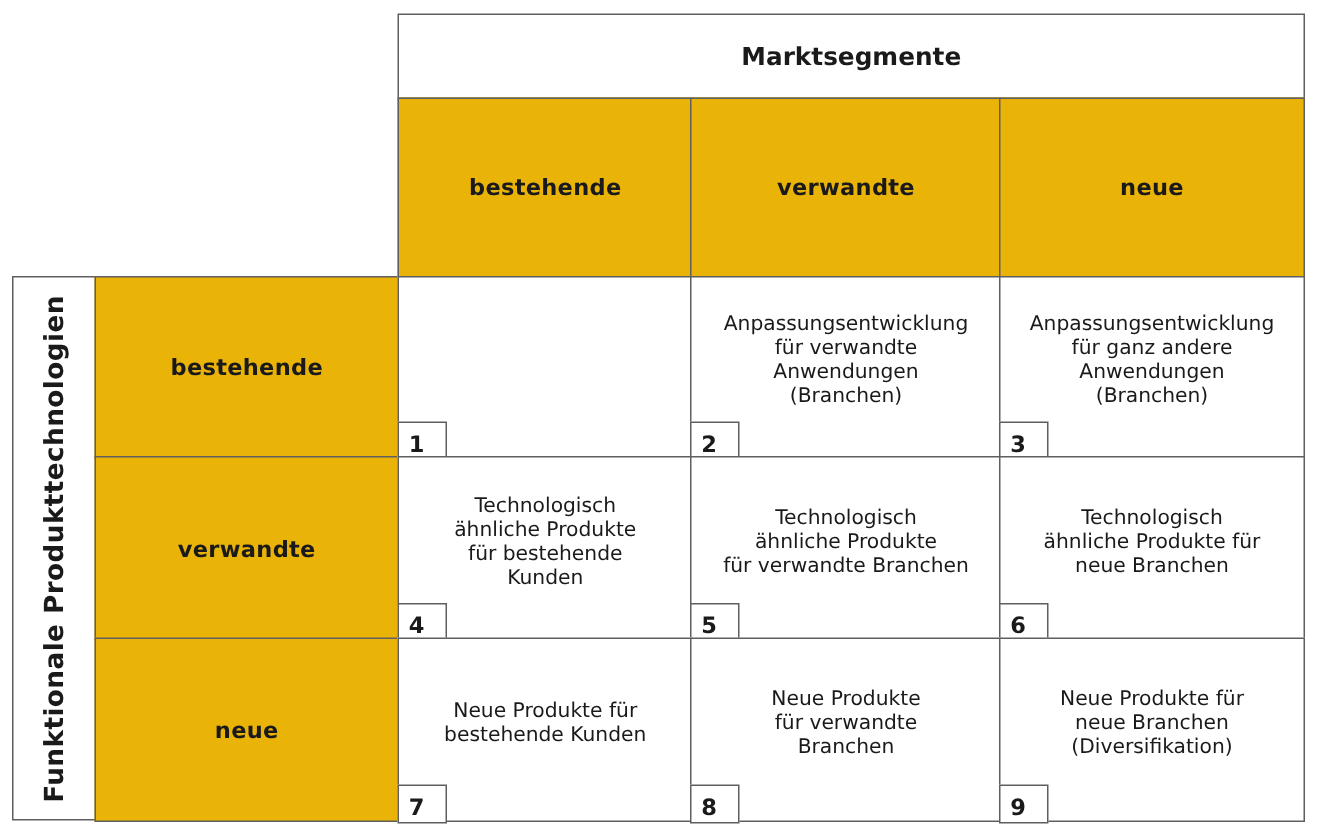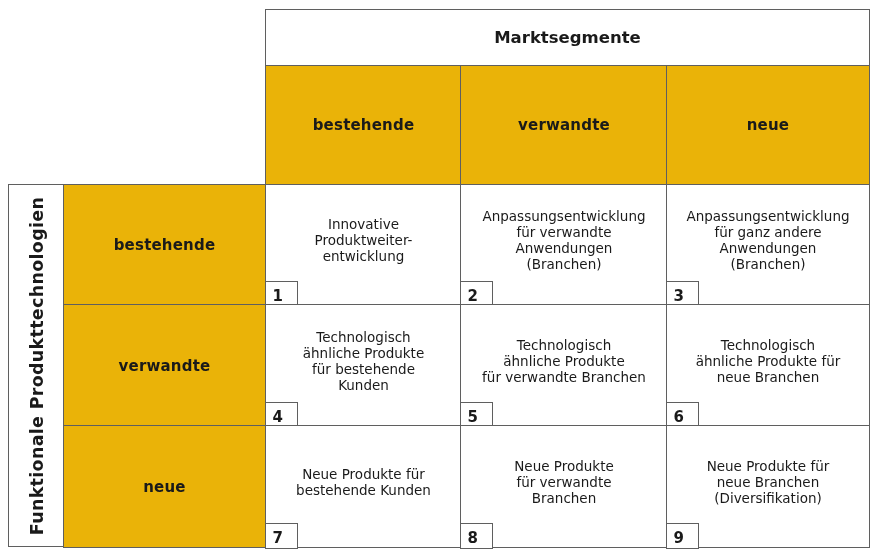"Innovative" div.cell-text { html: <div>Innovative Produktweiter- entwicklung</div> -> none }
